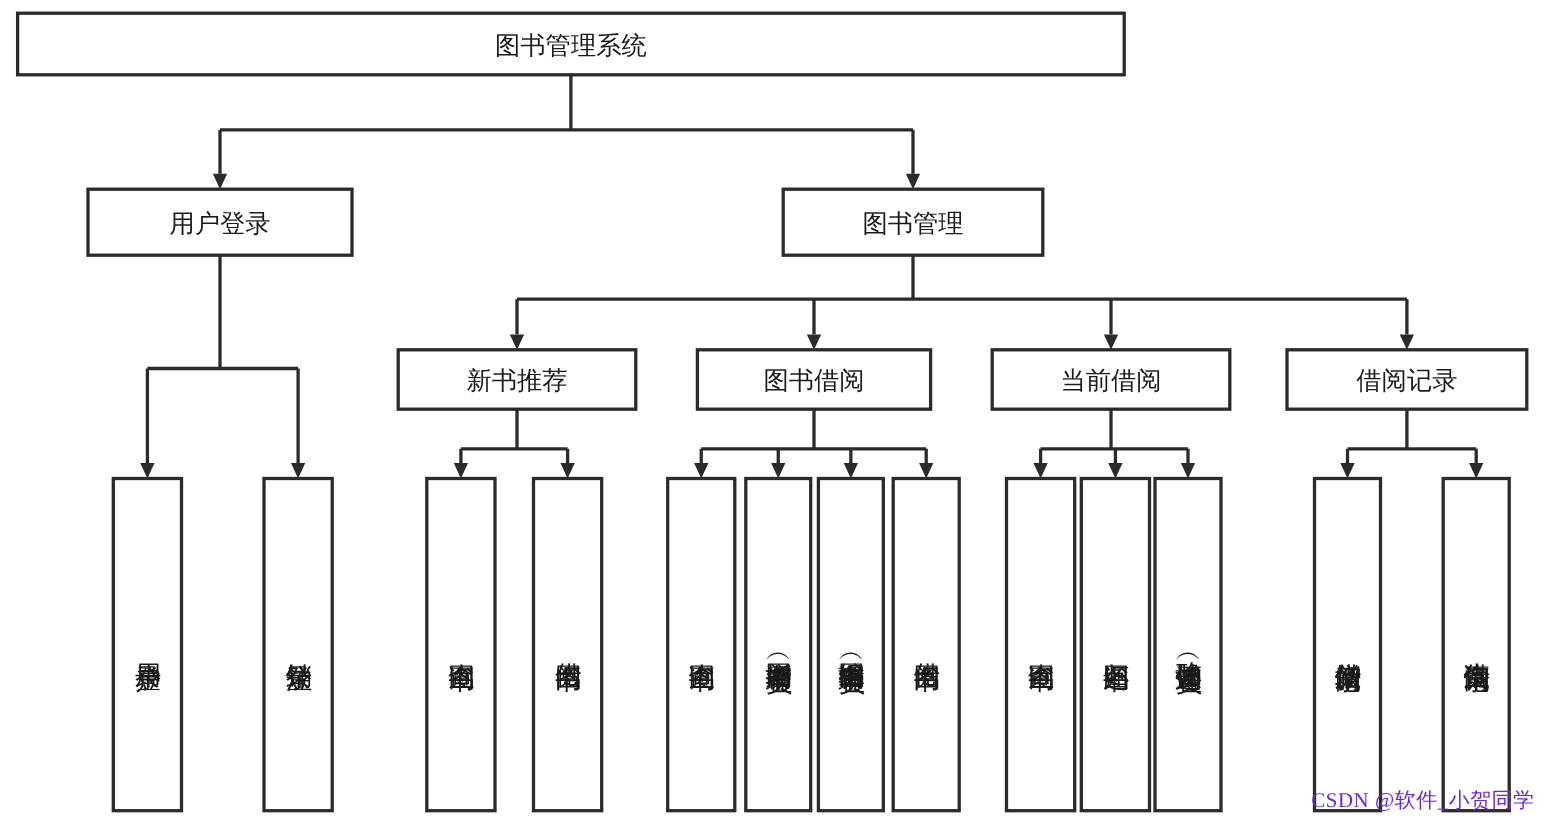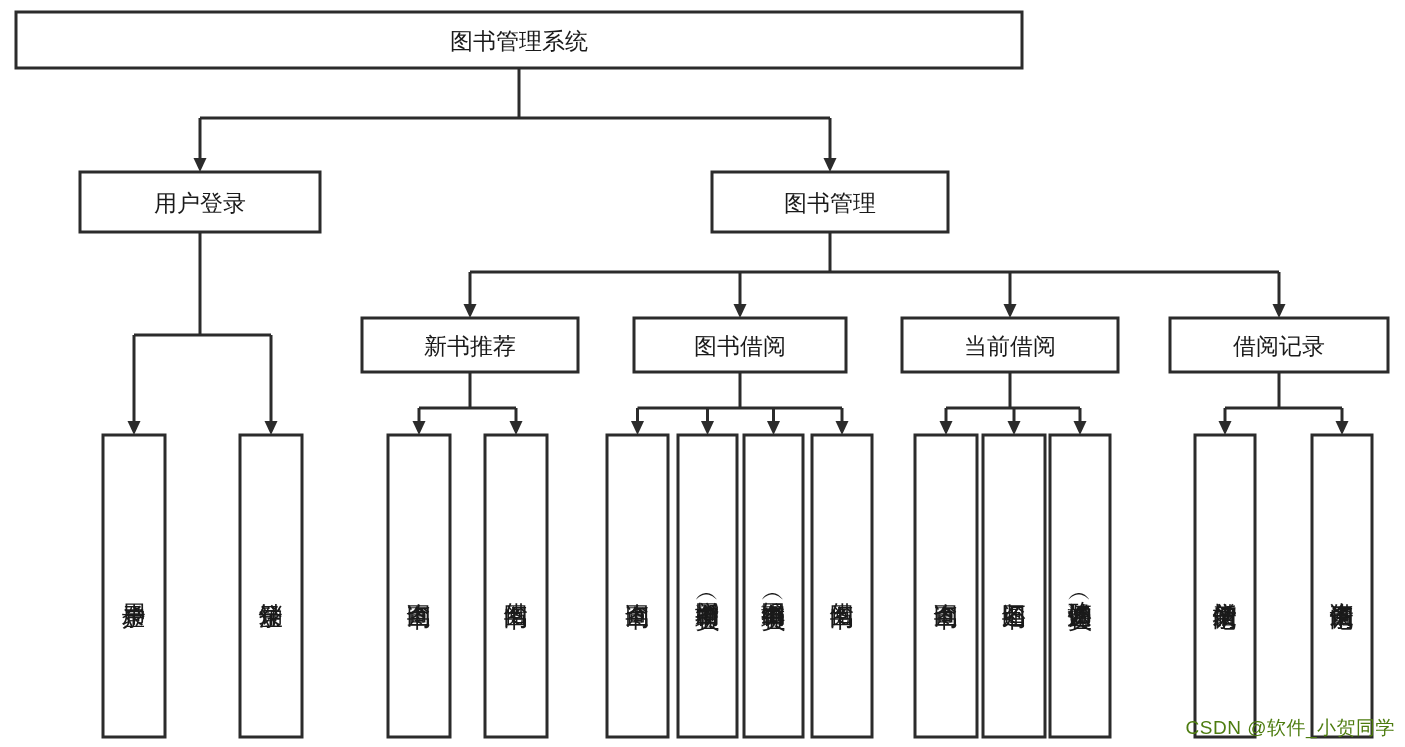"CSDN @软件_小贺同学" .watermark { color: #4d7c0f -> #6d28d9; font-family: Liberation Sans, sans-serif -> Liberation Serif, serif }
